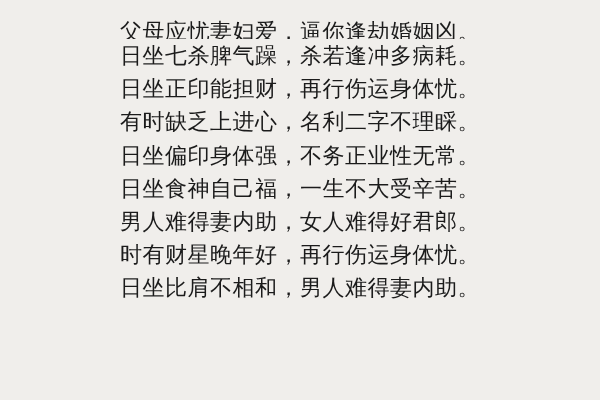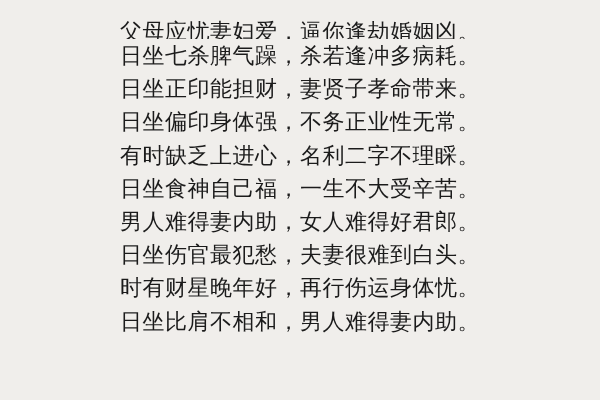"日坐七杀脾气躁，杀若逢冲多病耗。" .verse-line { align-items: center -> flex-end }
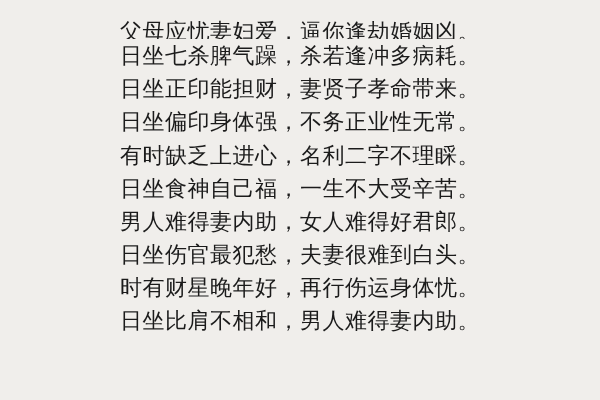"日坐正印能担财，妻贤子孝命带来。" span.verse-text { text: 妻贤子孝命带来 -> 再行伤运身体忧 }
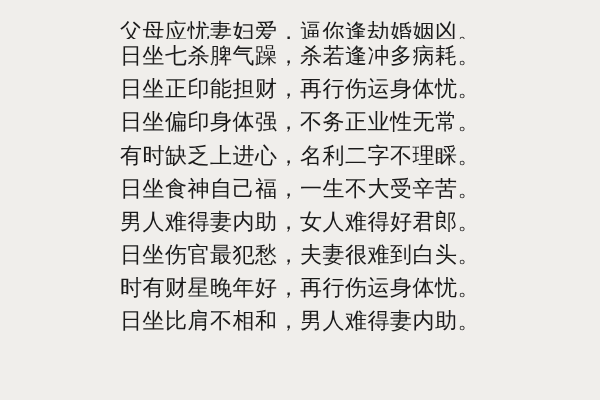"日坐偏印身体强，不务正业性无常。" div.verse-line { order: before "有时缺乏上进心，名利二字不理睬。" -> after "有时缺乏上进心，名利二字不理睬。" }
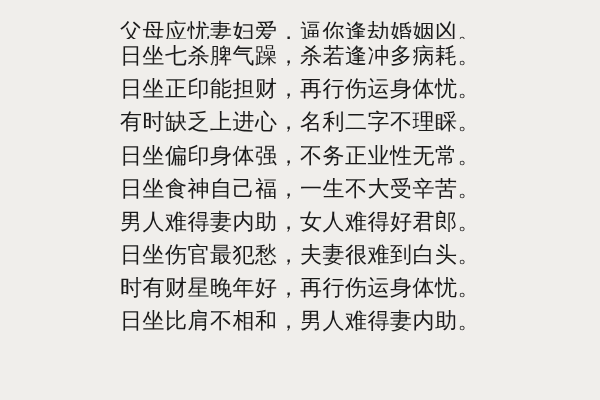"日坐伤官最犯愁，夫妻很难到白头。" div.verse-line { html: <div> <span>日坐伤官最犯愁，夫妻很难到白头。</span> </div> -> none }
